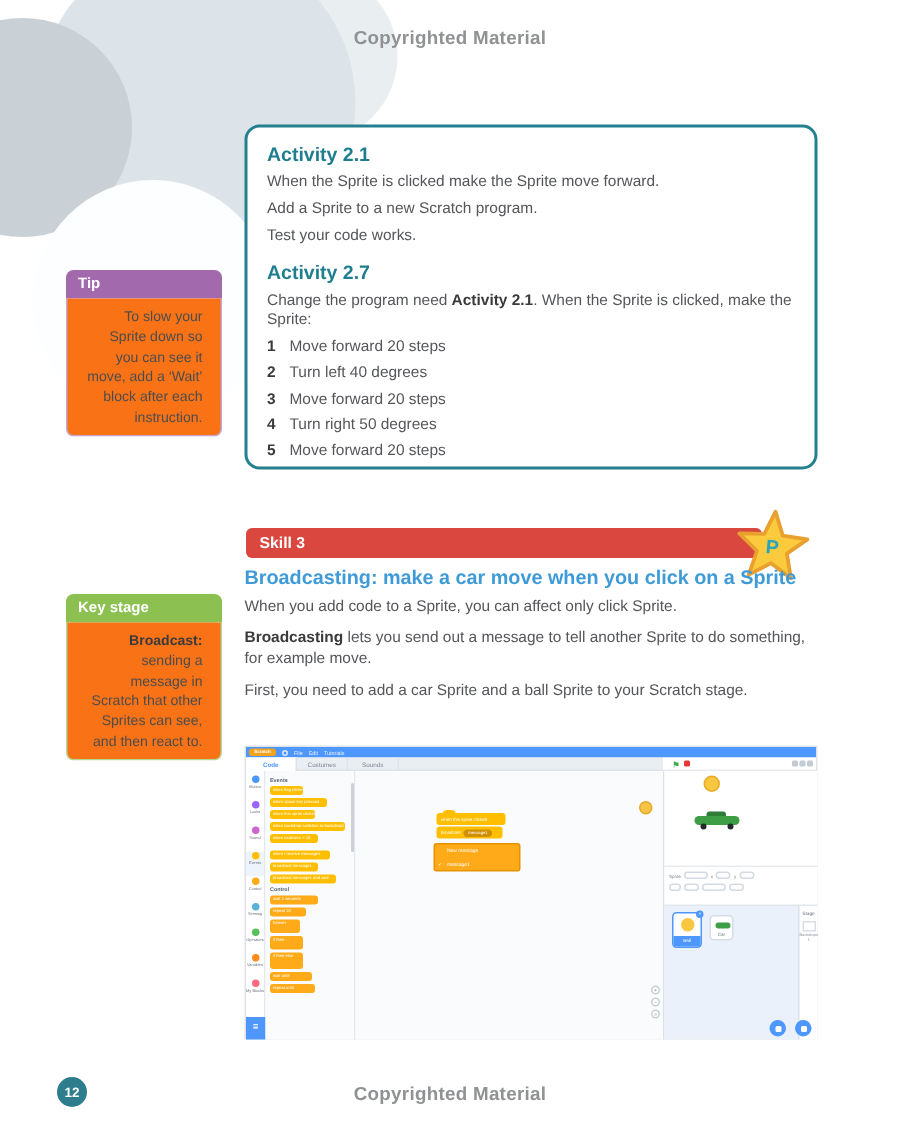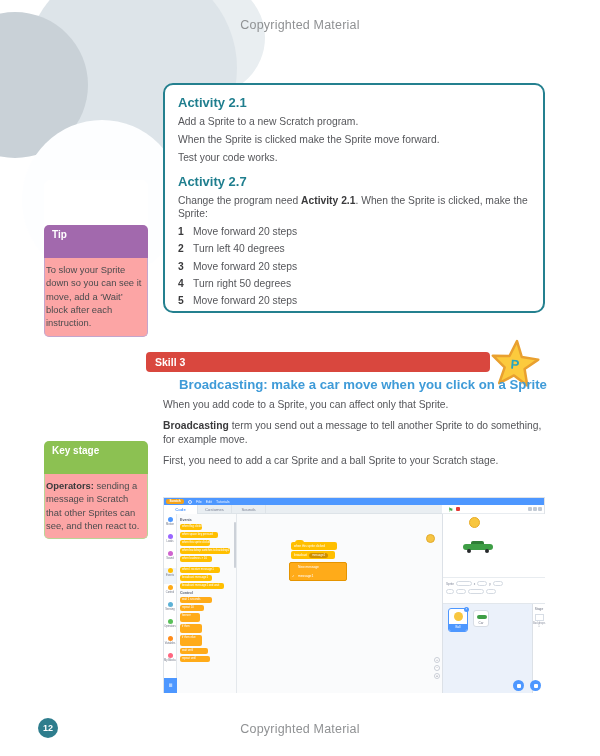"Copyrighted Material" .watermark { font-weight: normal -> bold }
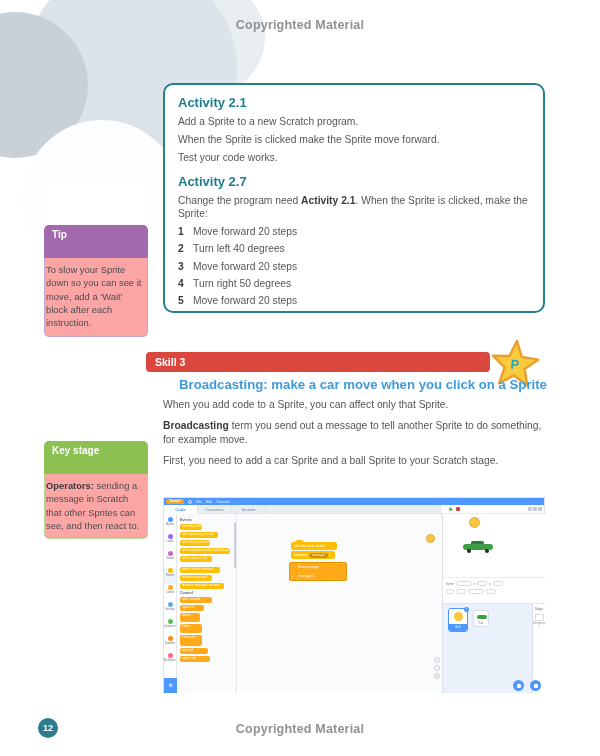"Add a Sprite to a" p { order: before "When the Sprite is clicked" -> after "When the Sprite is clicked" }
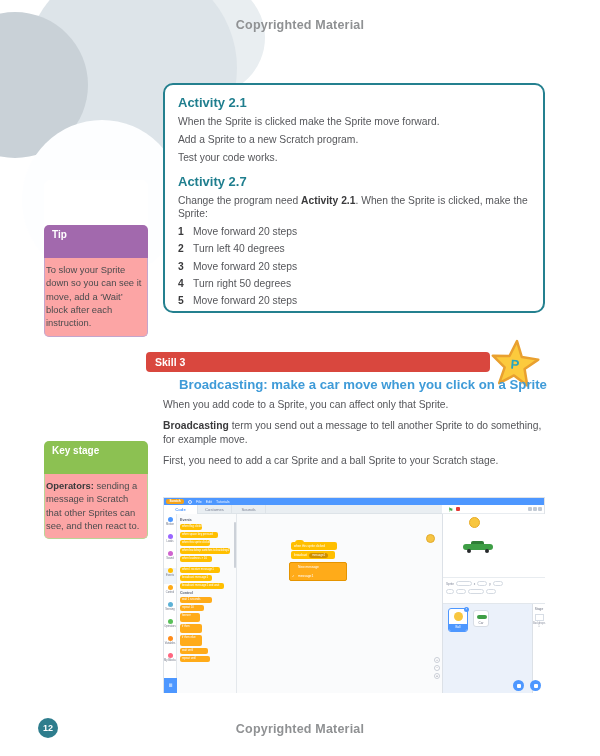"Tip" .sidebox .hd { margin-top: 45px -> none; padding: 4px 8px 18px -> 4px 8px 4px }
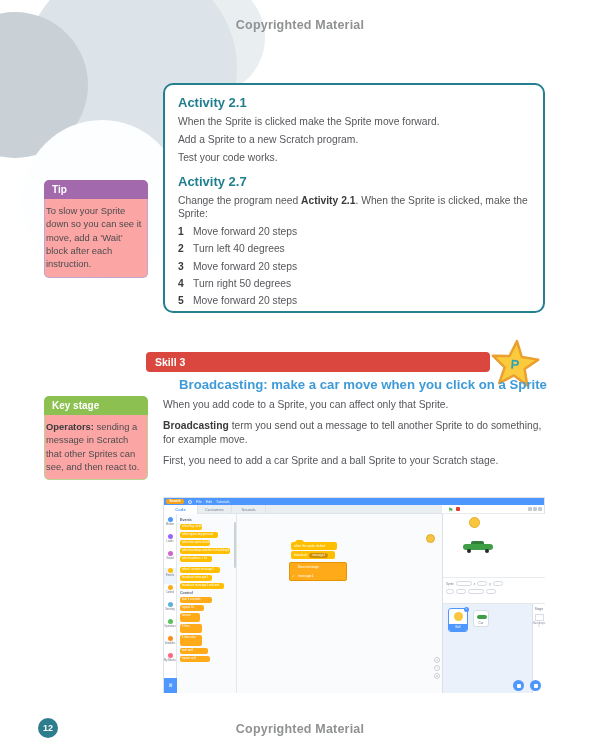"To slow your Sprite down" .sidebox .bd { background: #fca5a5 -> #f97316; padding: 5px 1px 6px -> 5px 12px 6px; text-align: none -> right }
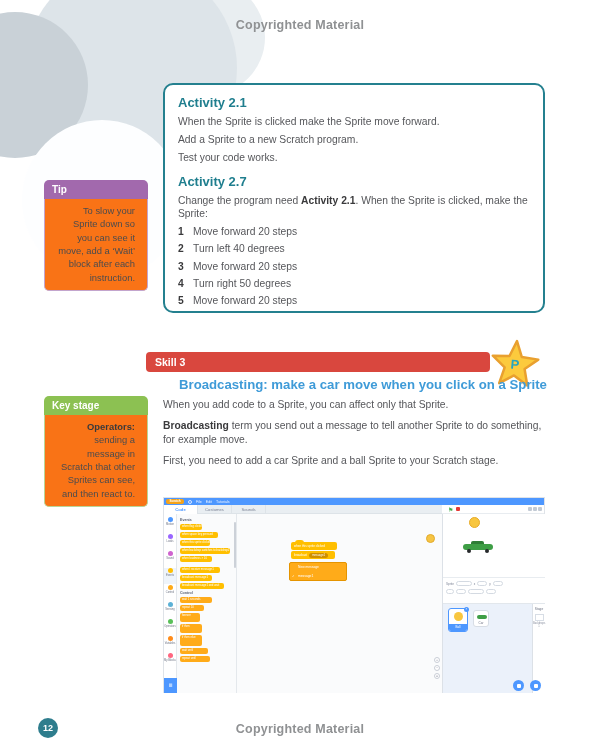"Skill 3" .skill-banner { left: 146px -> 164px }
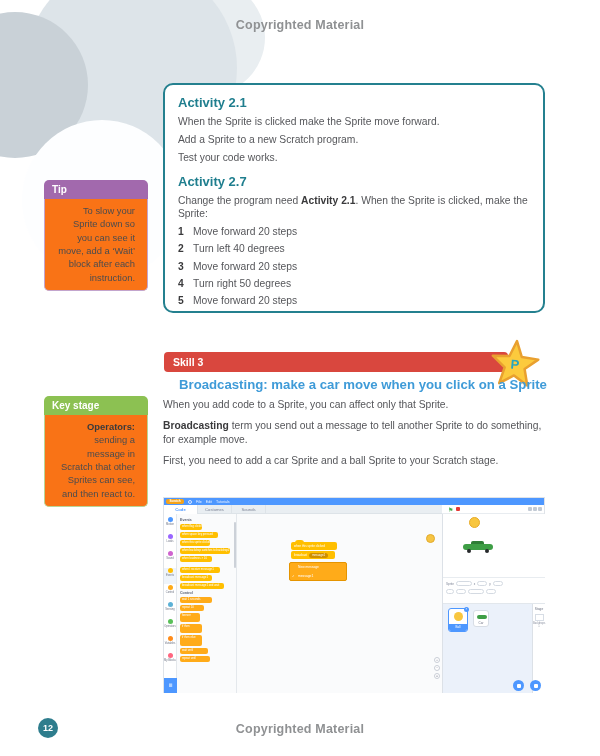"Broadcasting: make a car move" .skill-heading { left: 179px -> 163px }
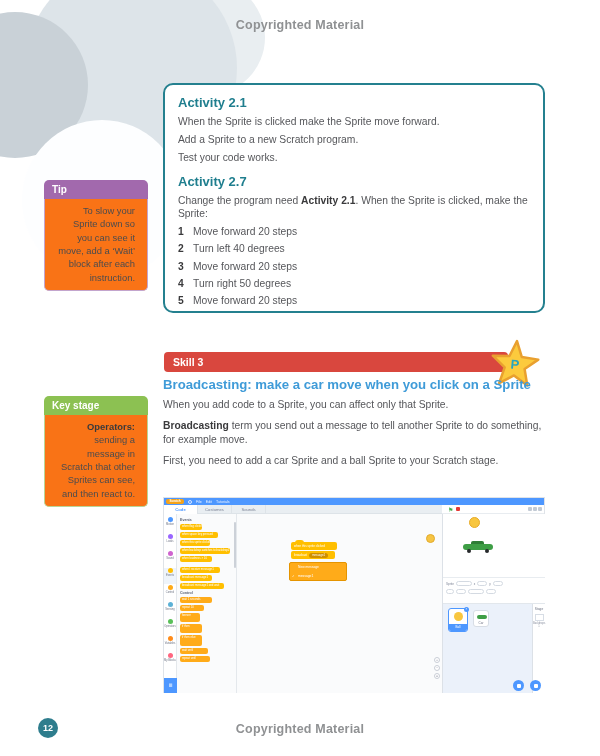"When you add code to" p { text: that -> click }
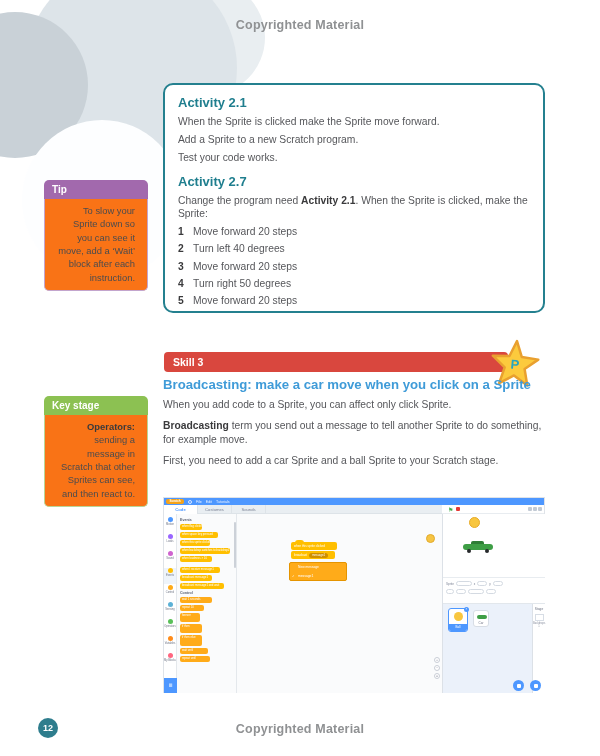"Operators:" b.inline { text: Operators -> Broadcast }
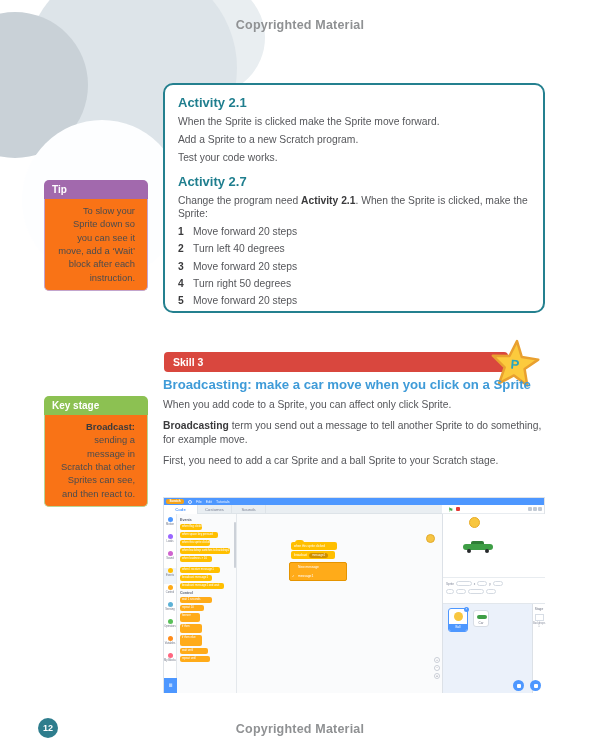"term you send out a" span { text: term -> lets }
